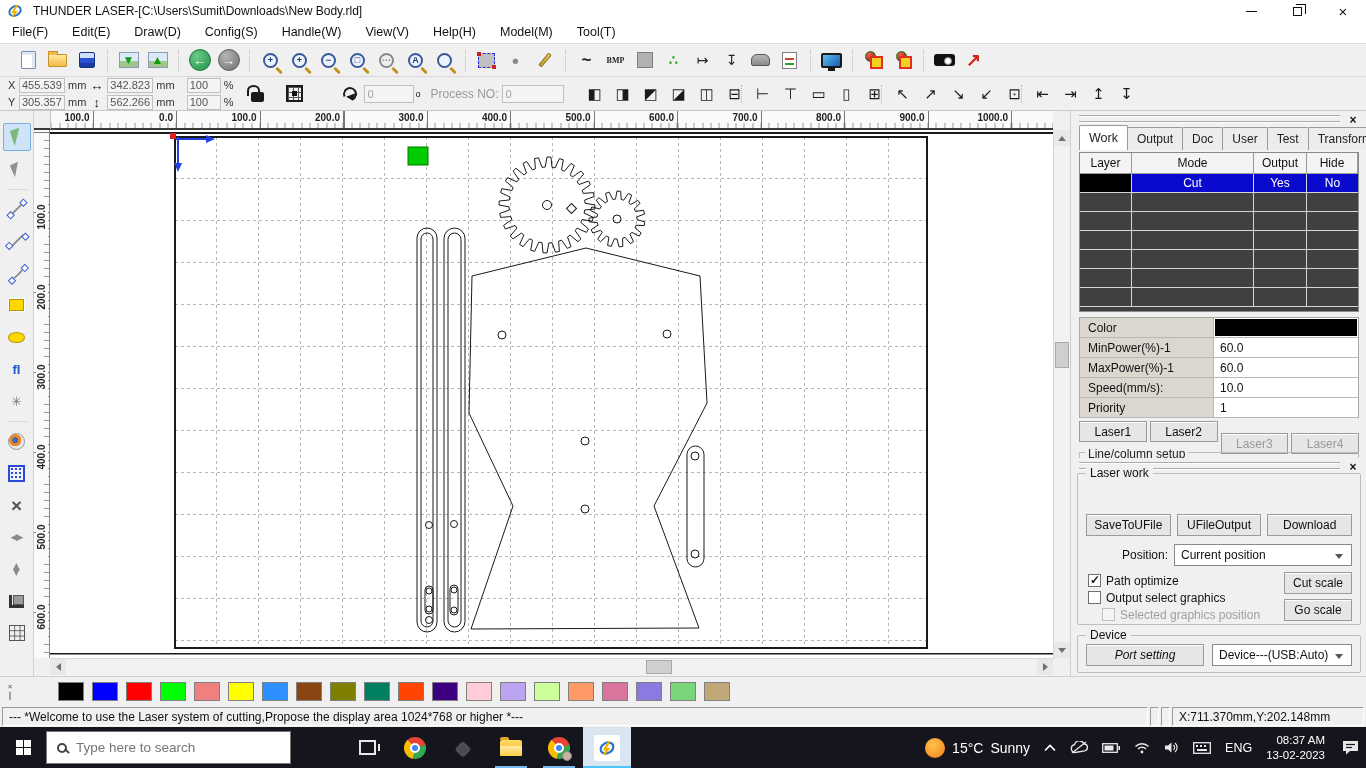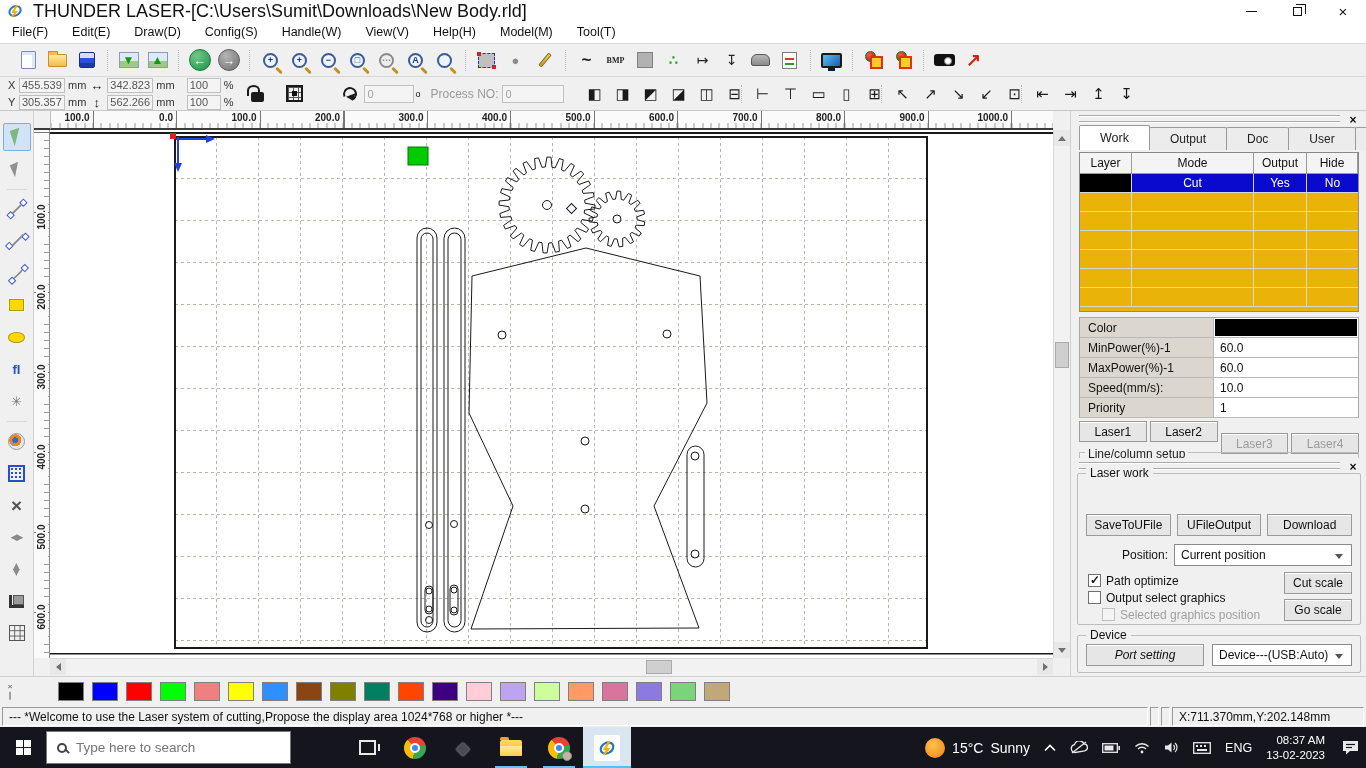"THUNDER" .title-text { font-size: 18px -> 12px }
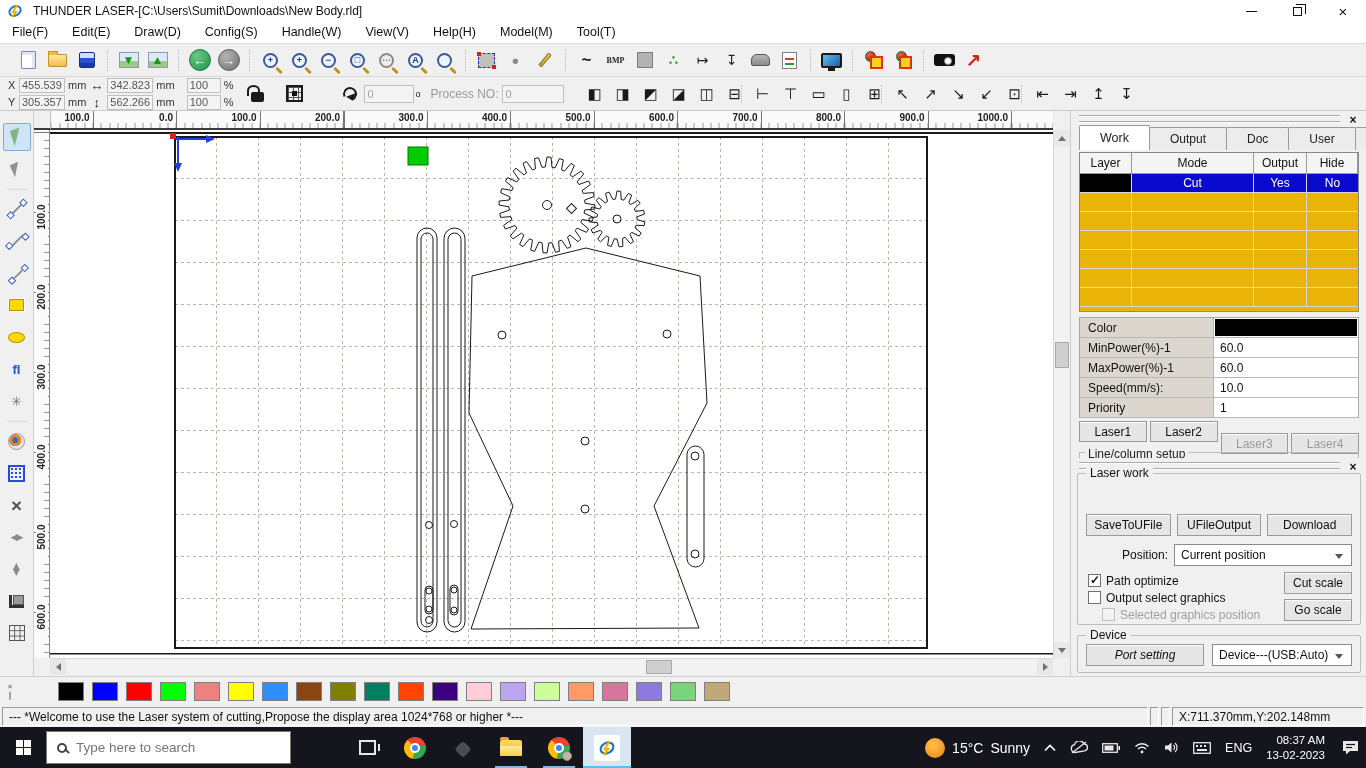"Work" .tab { padding: 4px 20px -> 4px 9px }
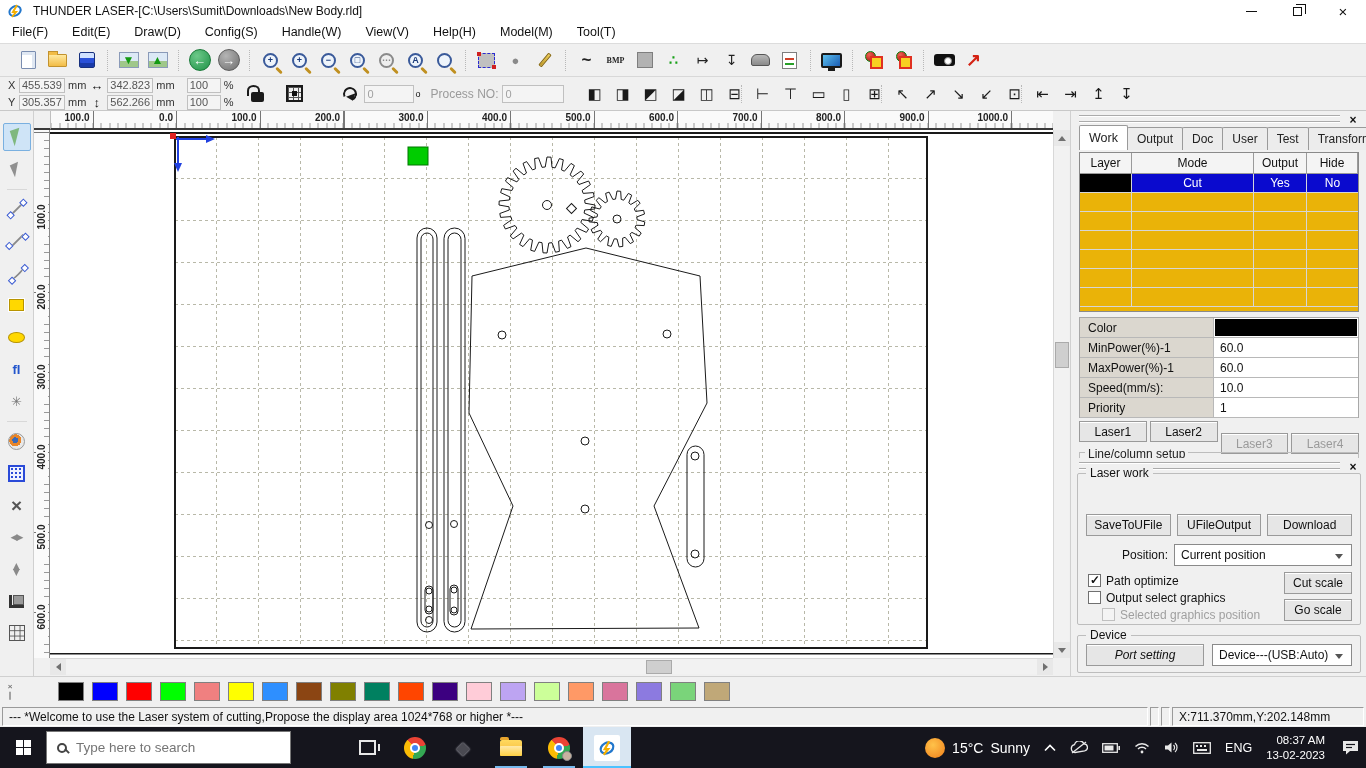"Layer" .ltable { background: #eab308 -> #404040 }
